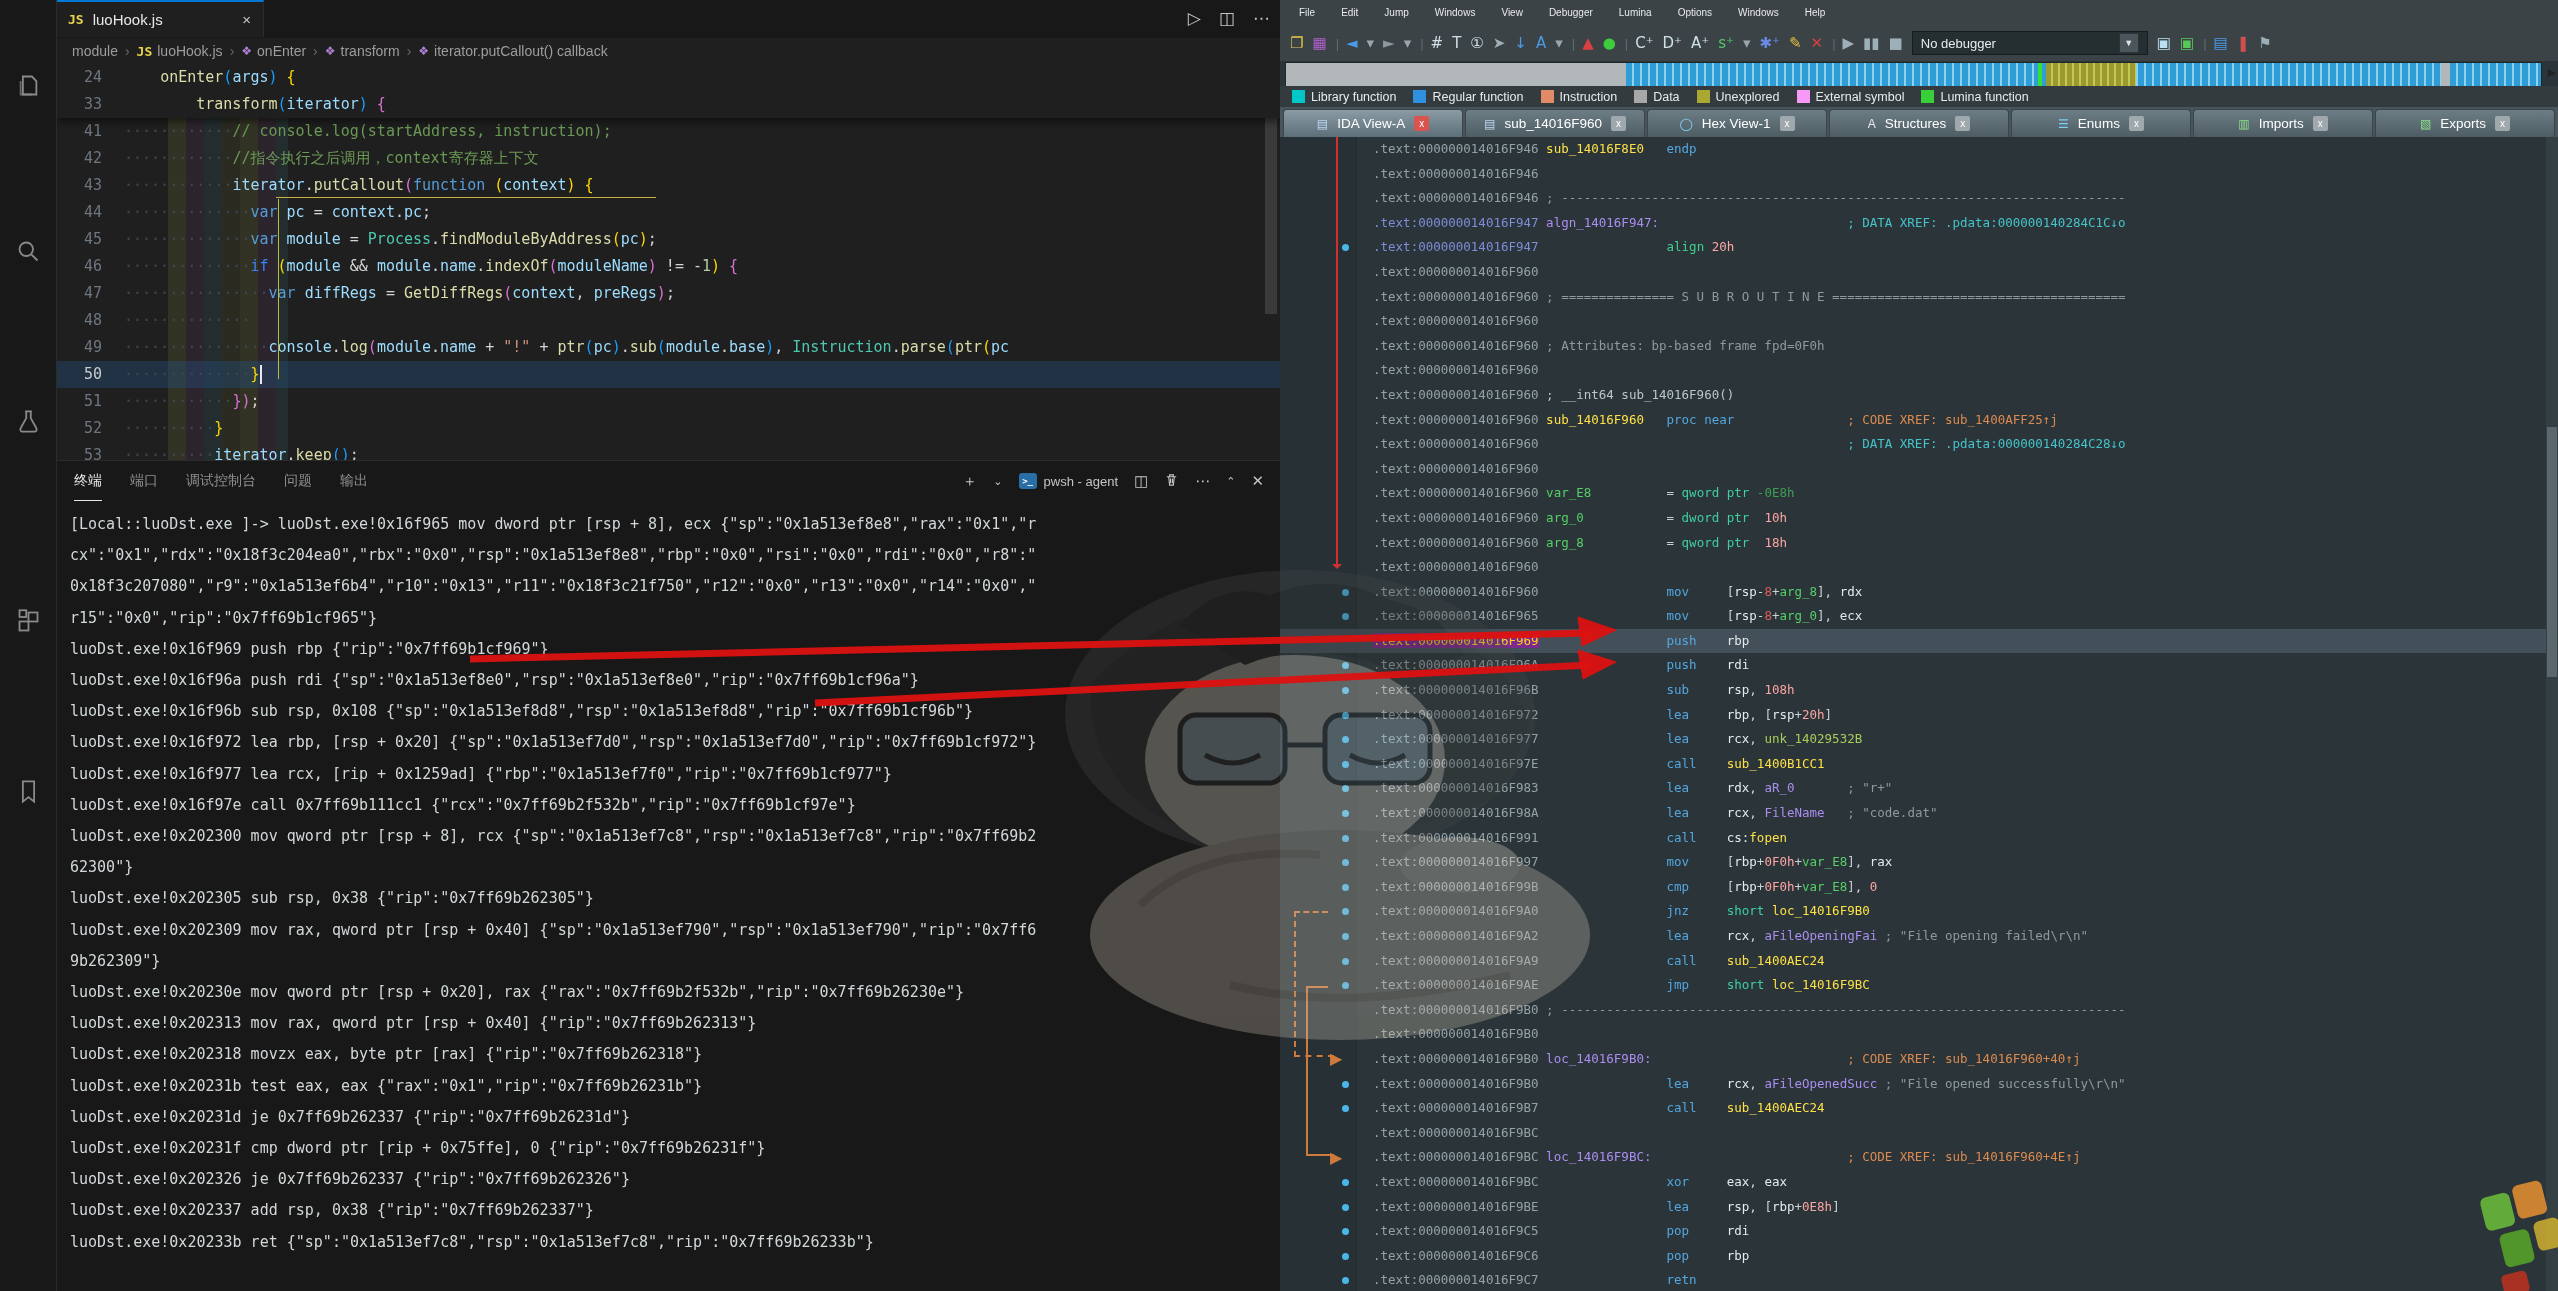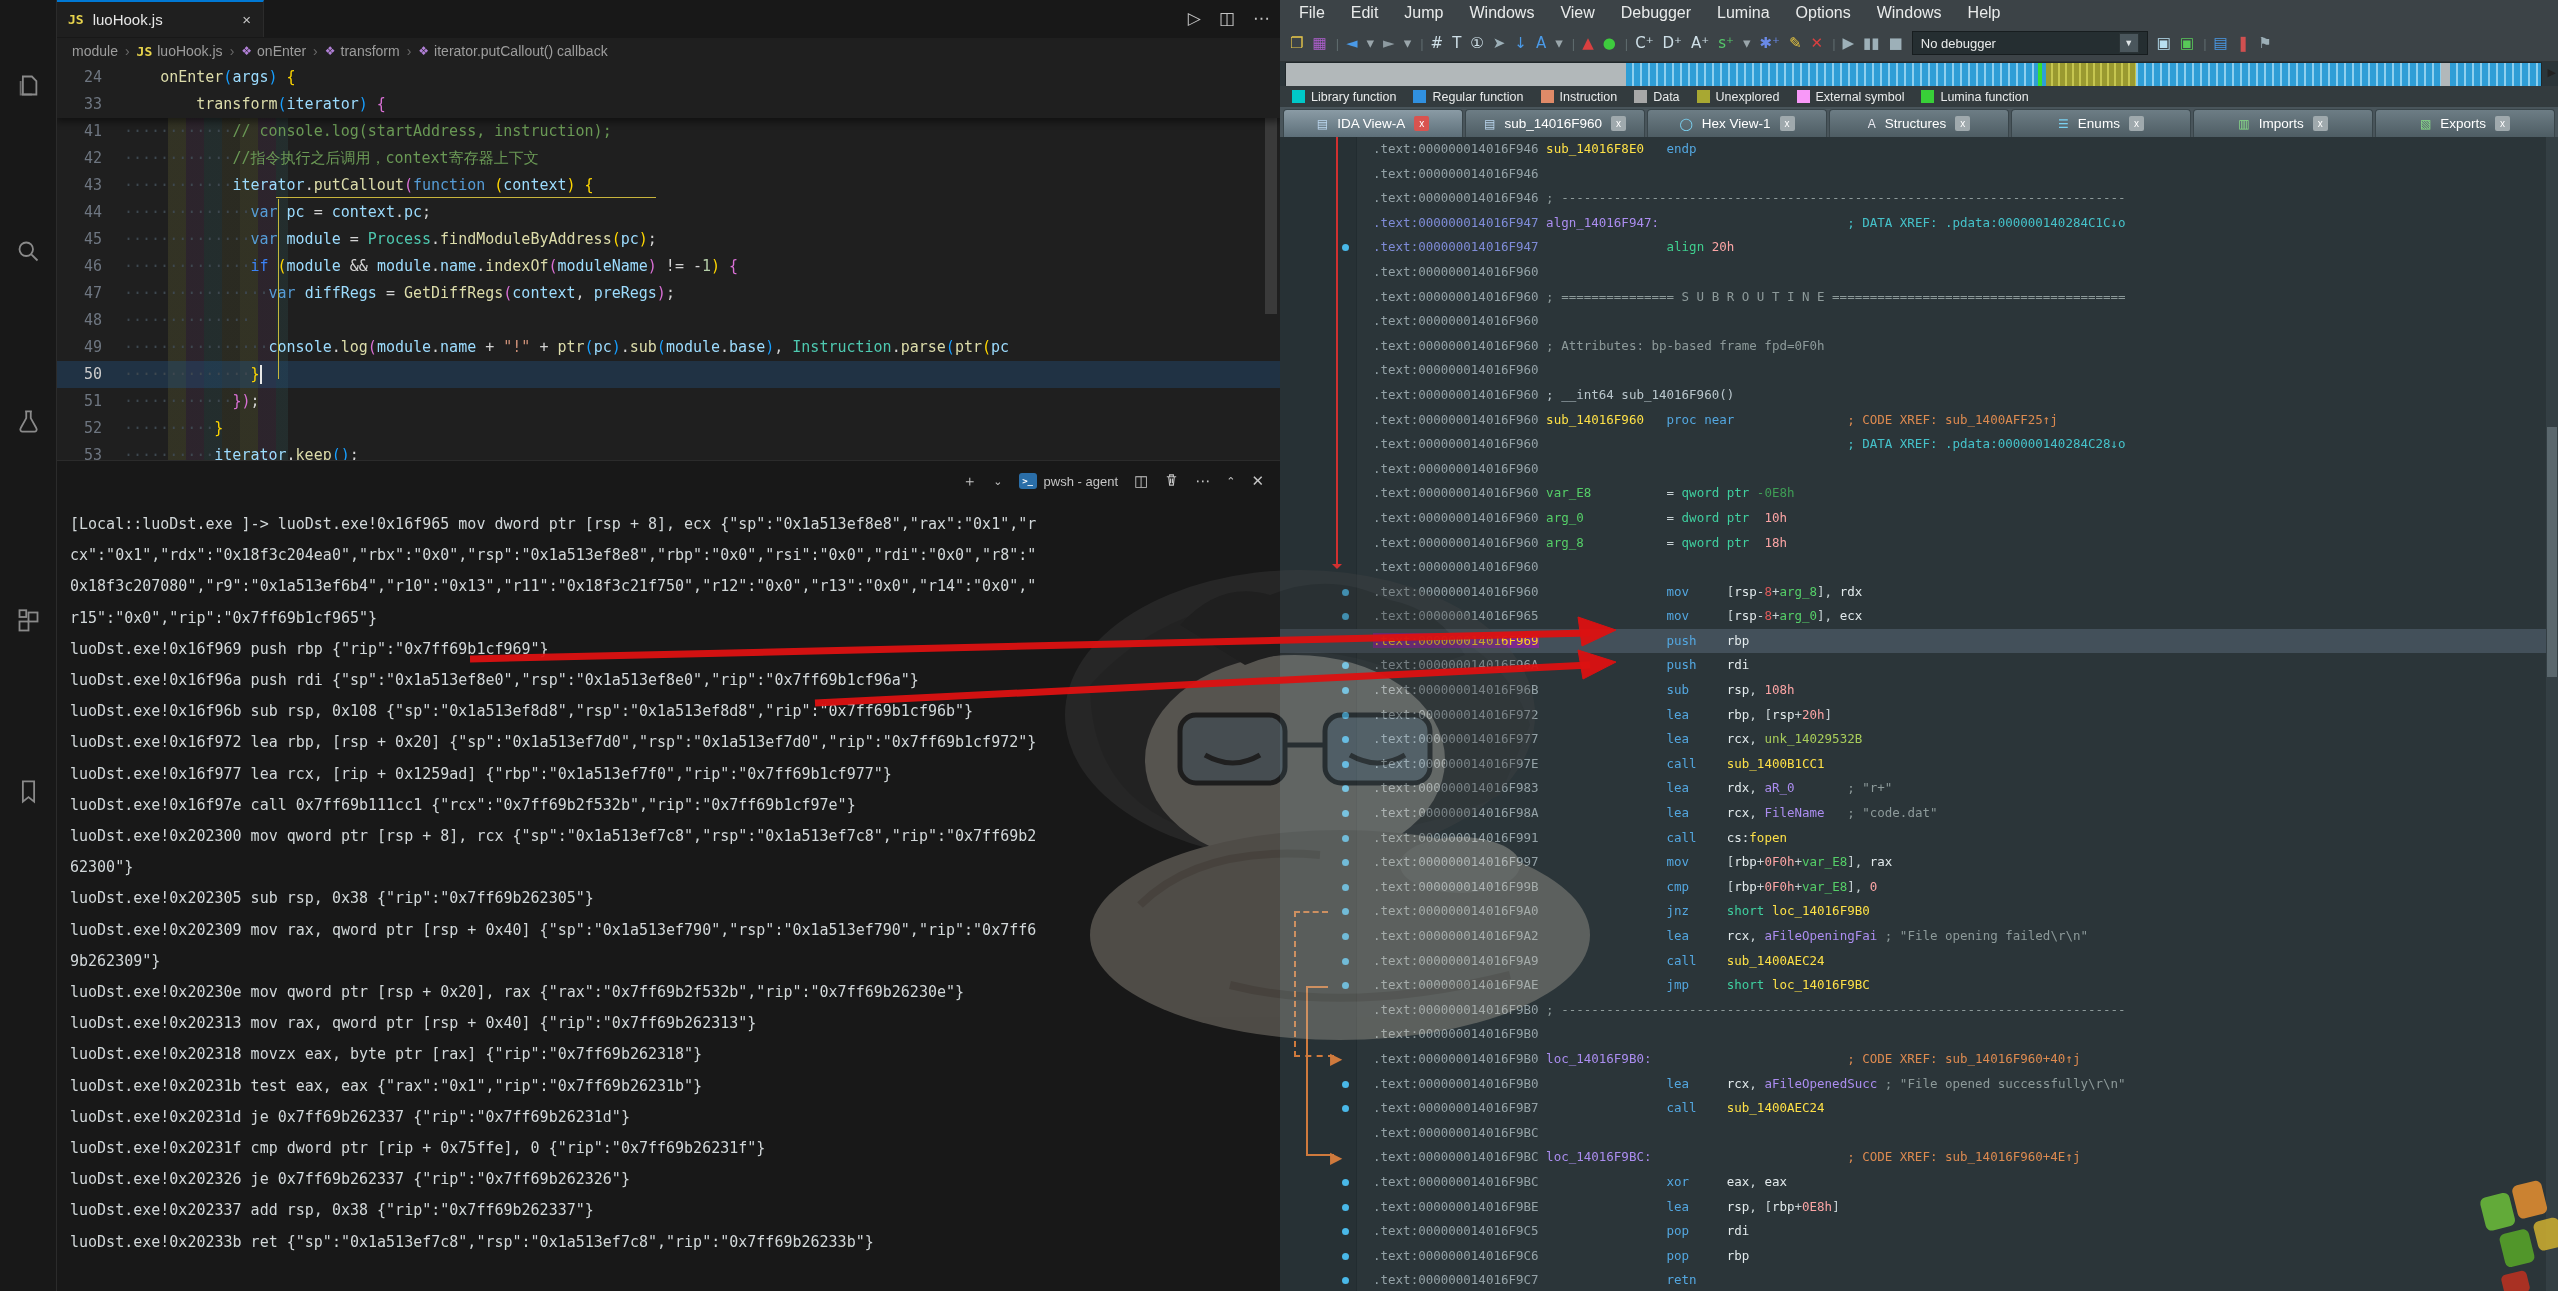"File" .mitem { font-size: 16px -> 10px }
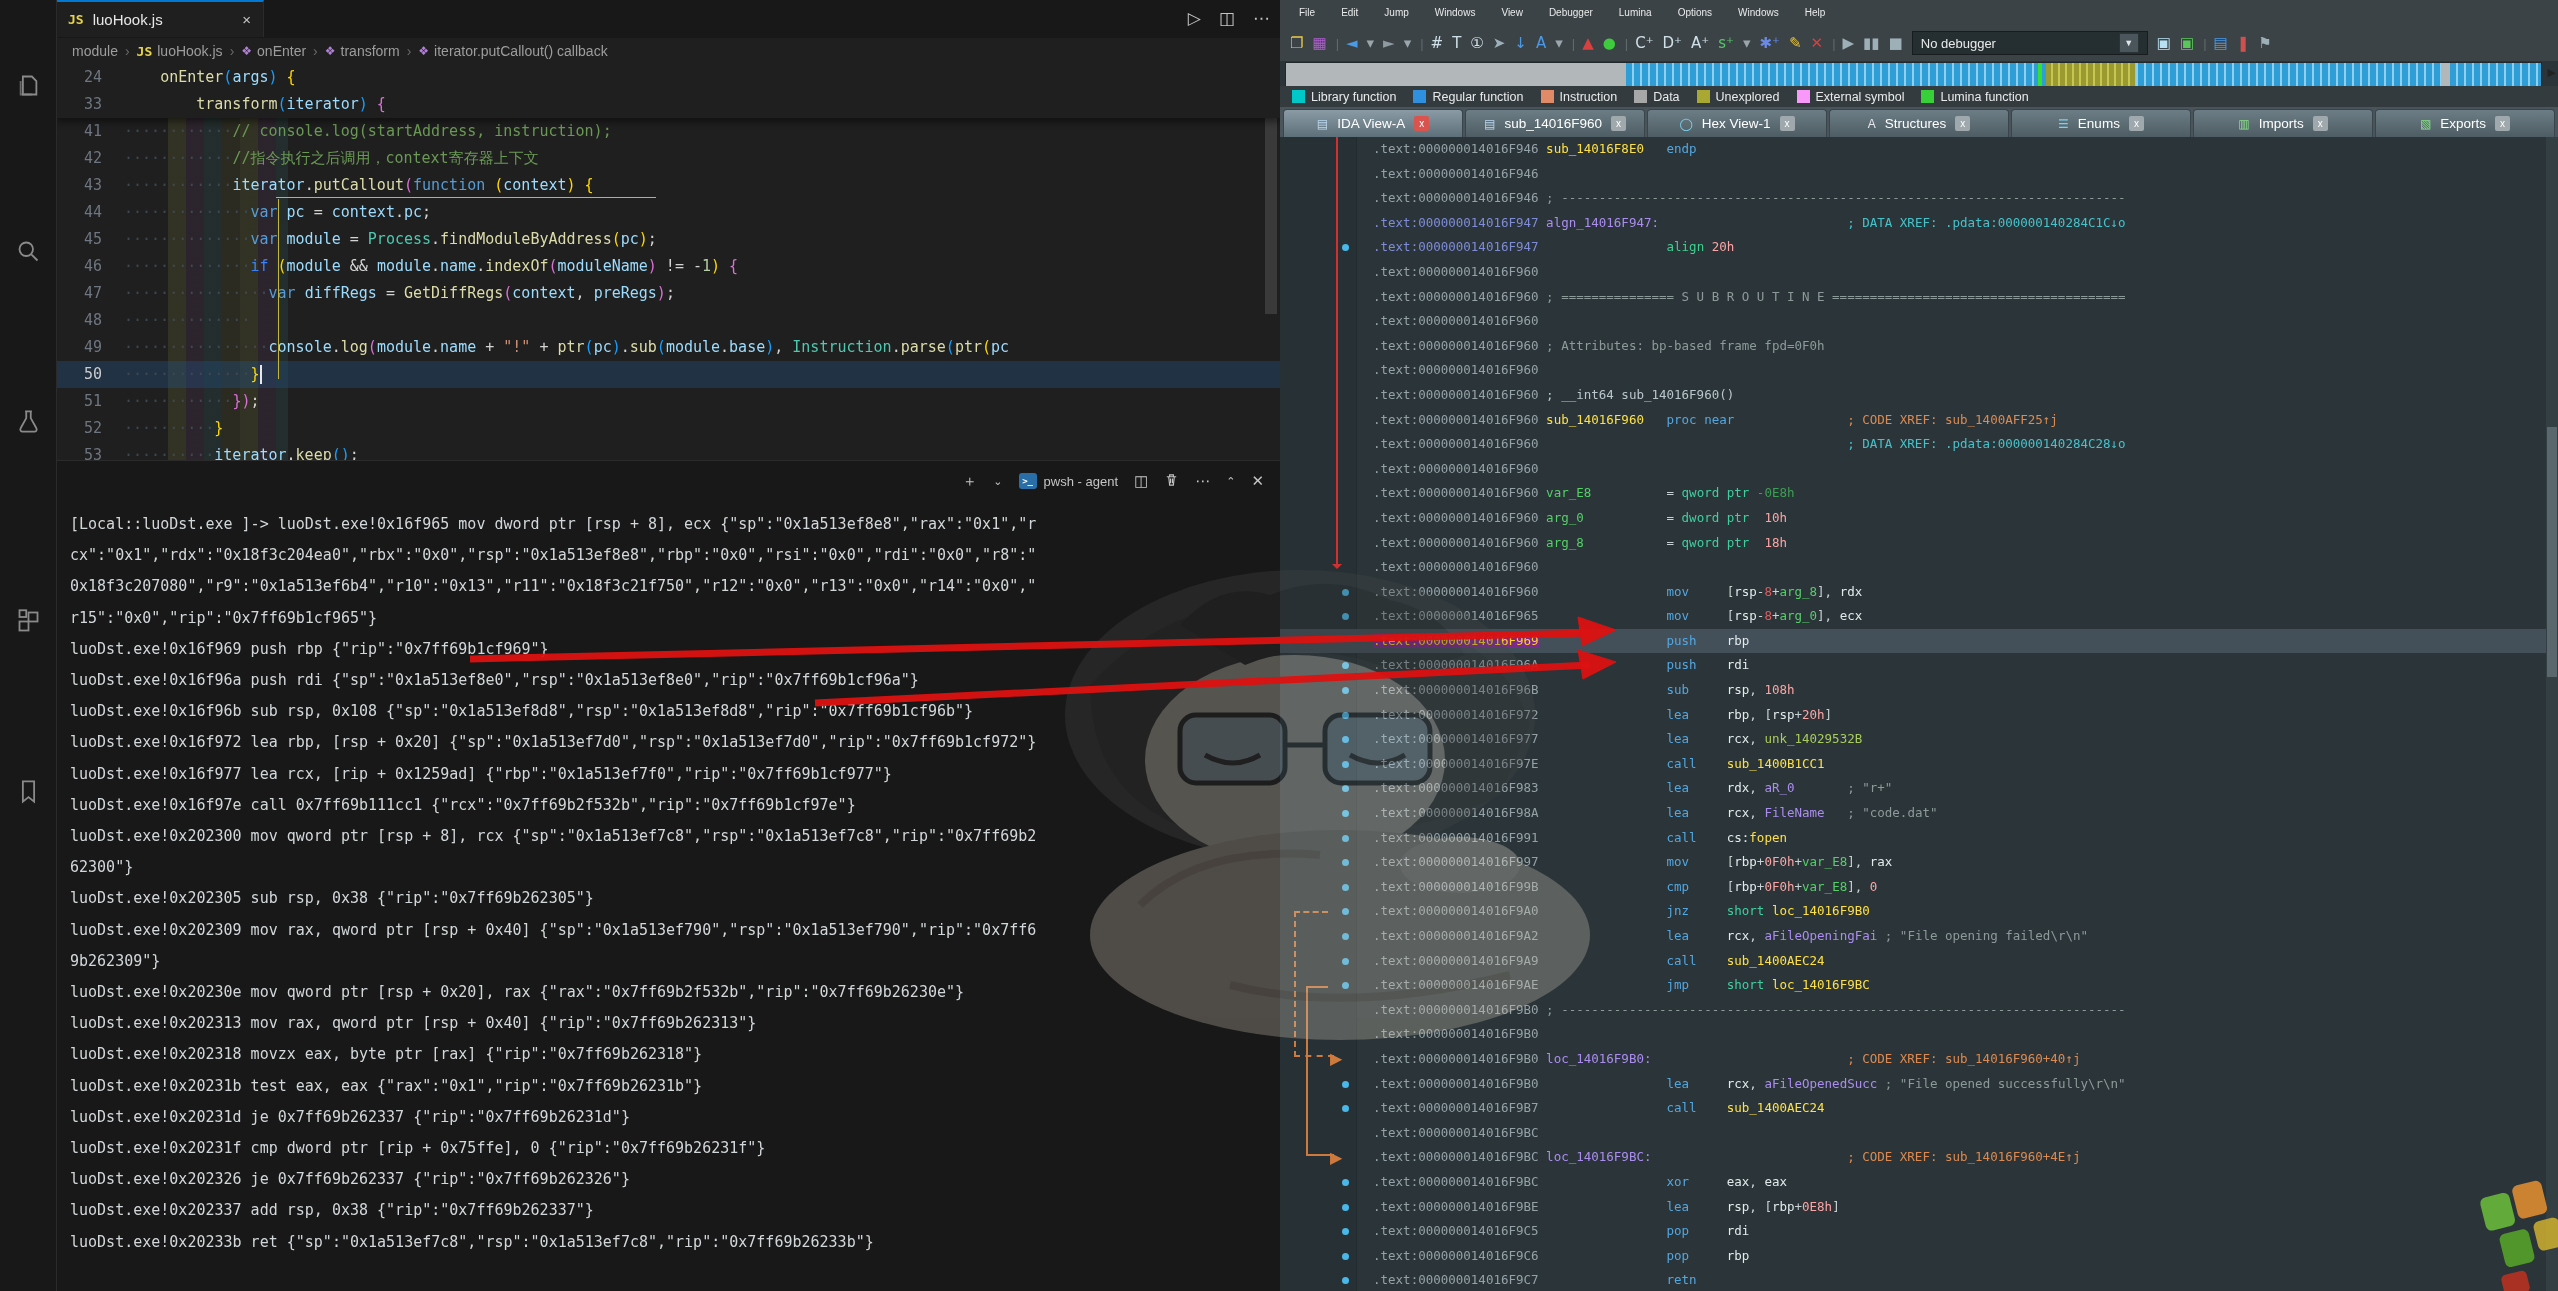"终端" div { html: none -> <div> <div>终端</div> <div>端口</div> <div>调试控制台</div> <div>问题</div> <div>输出</div> </div> }
